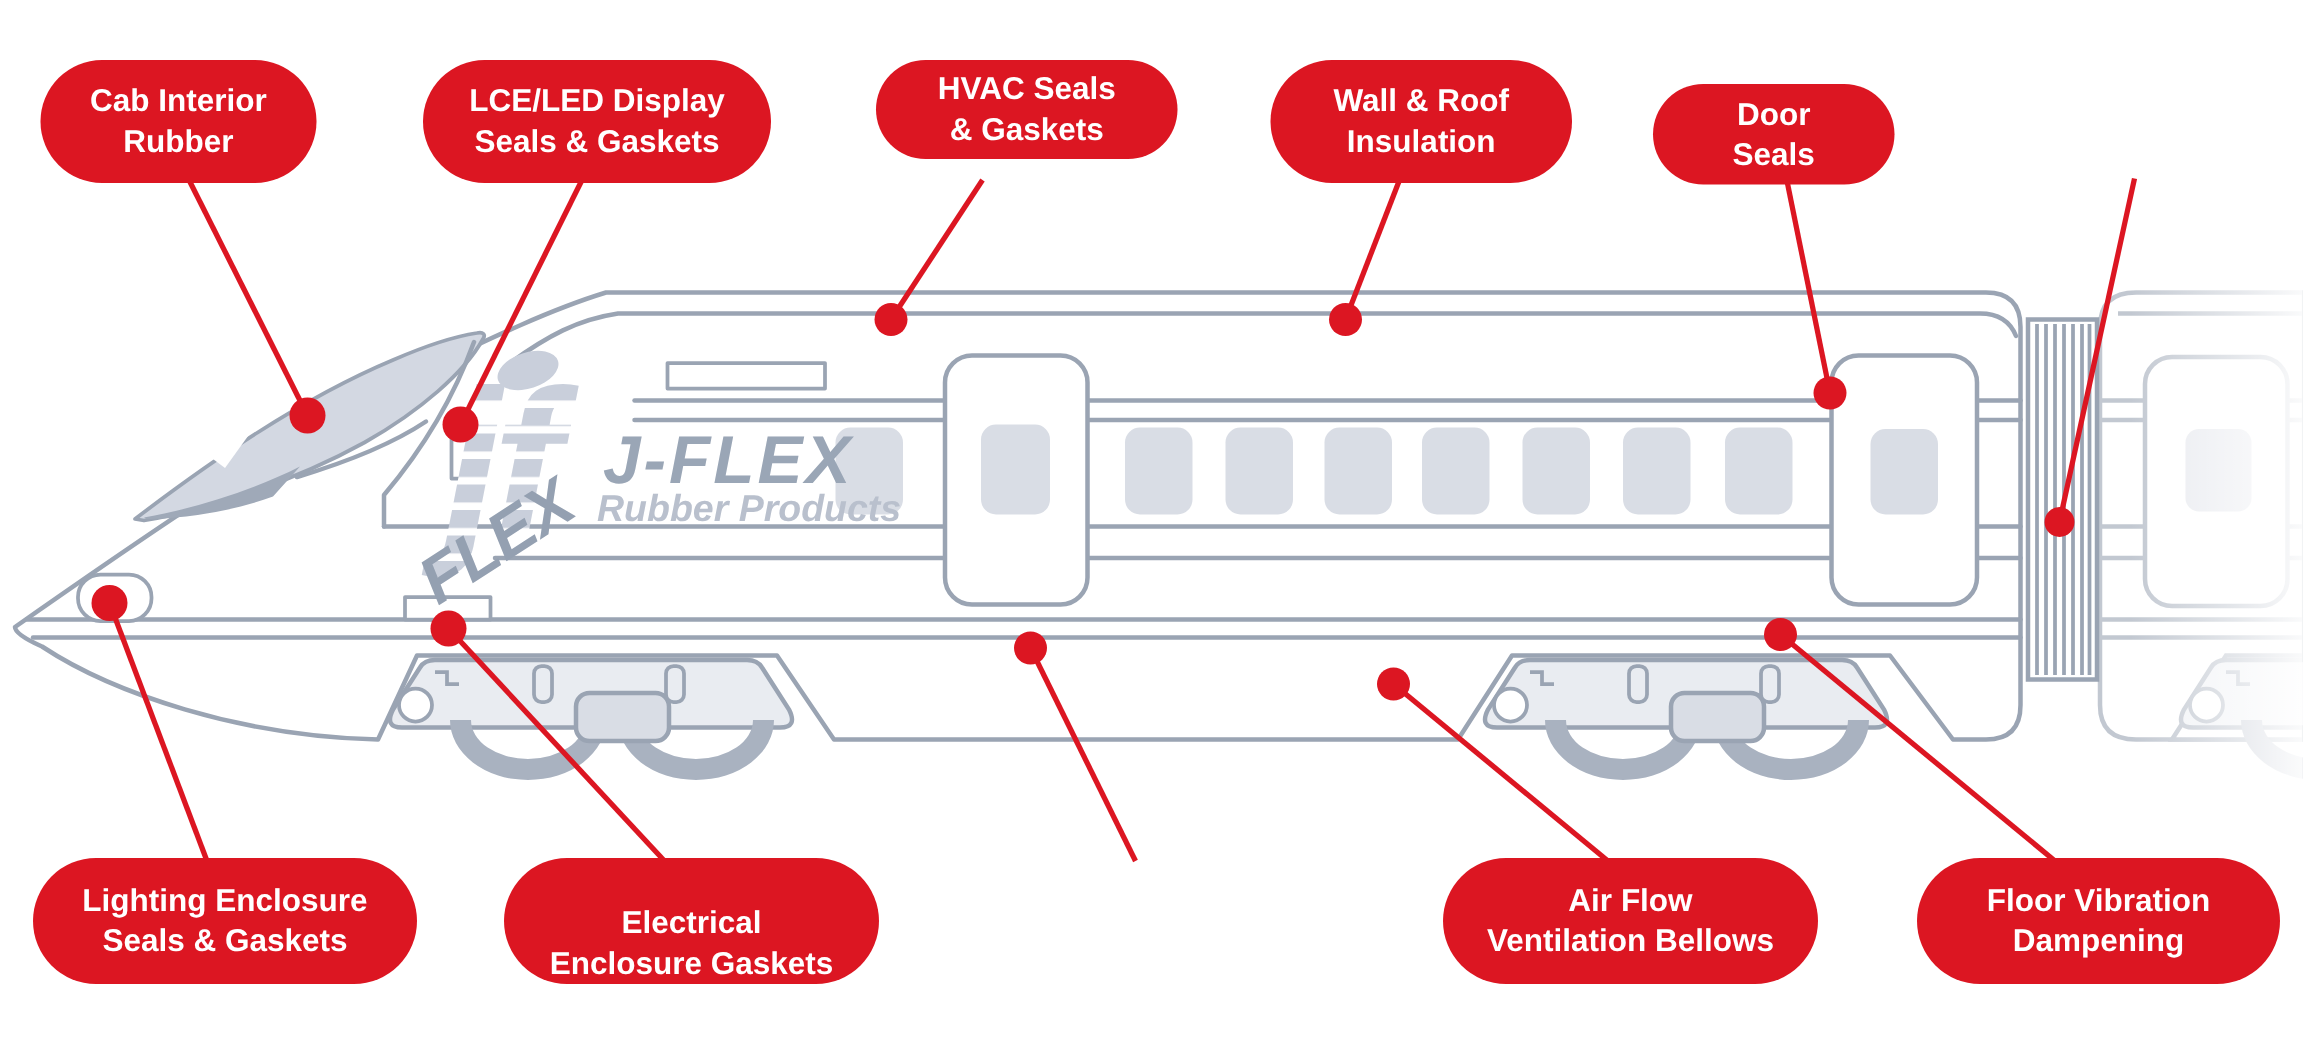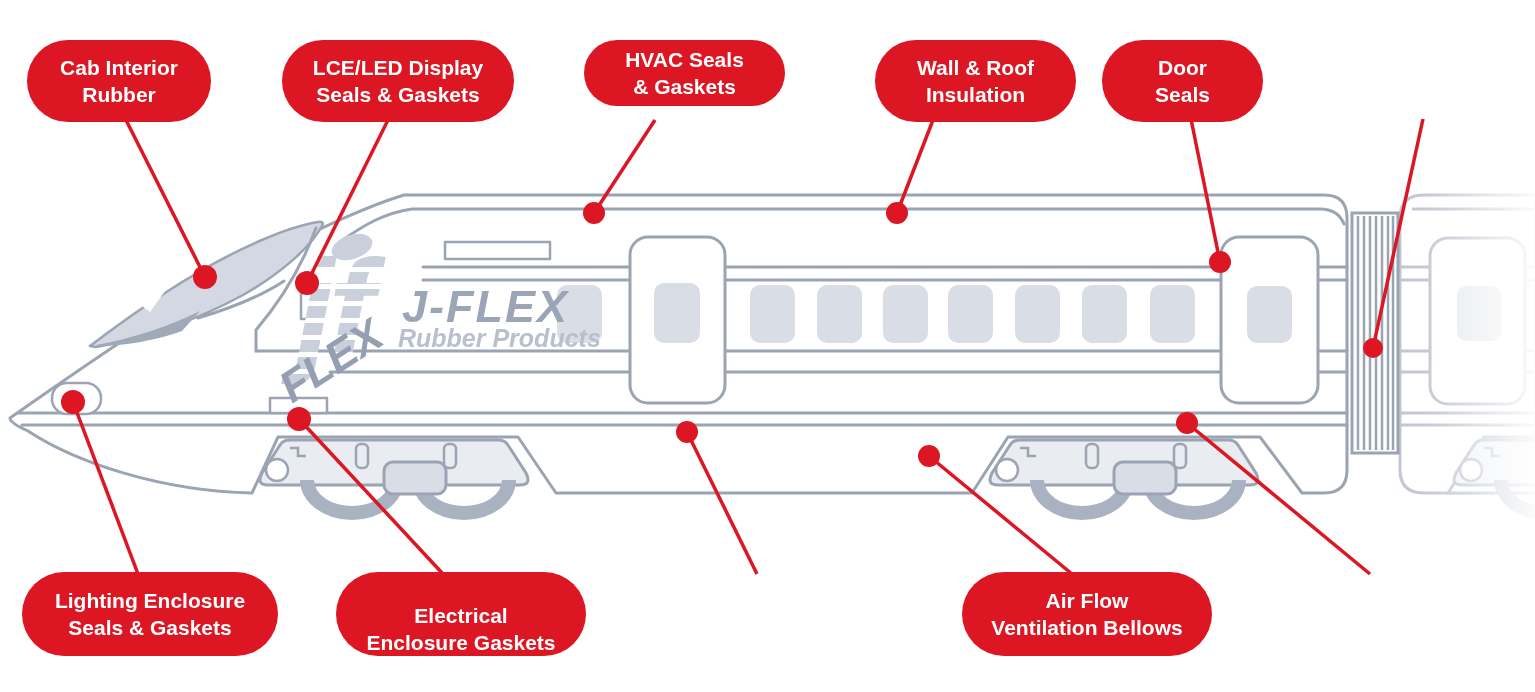"Wall & Roof" #pill-wall { left: 875px -> 847px }
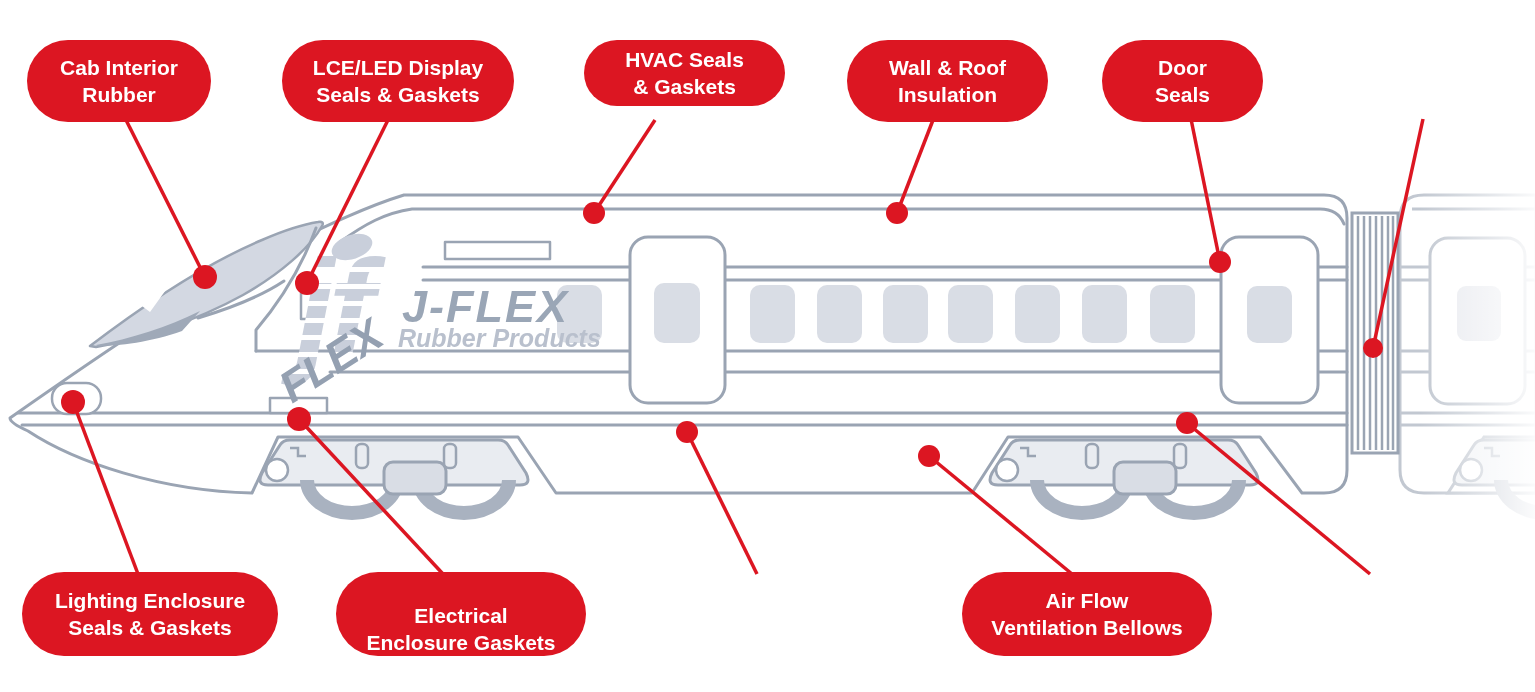"Door" #pill-door { height: 82px -> 67px; top: 40px -> 56px }
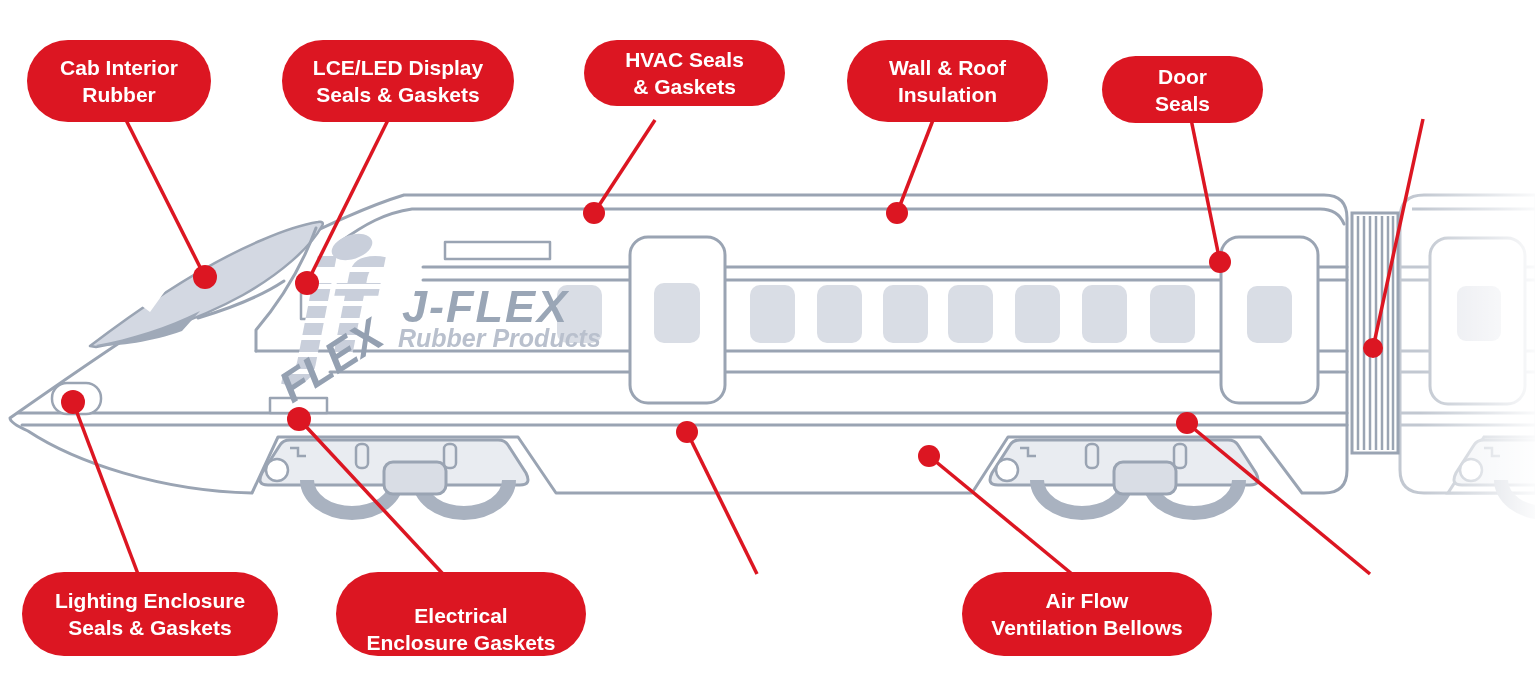"Floor Vibration" div.pill { html: none -> <div> <span>Floor Vibration Dampening</span> </div> }
